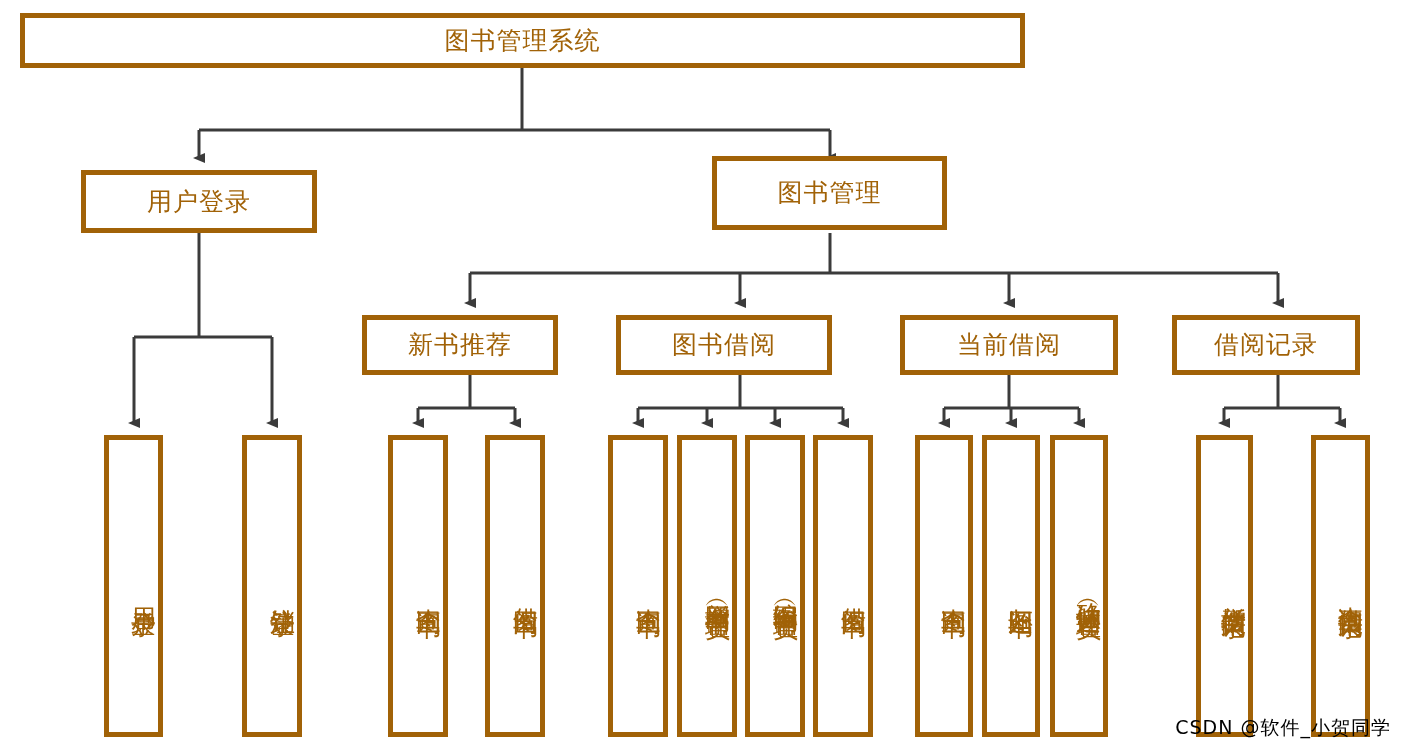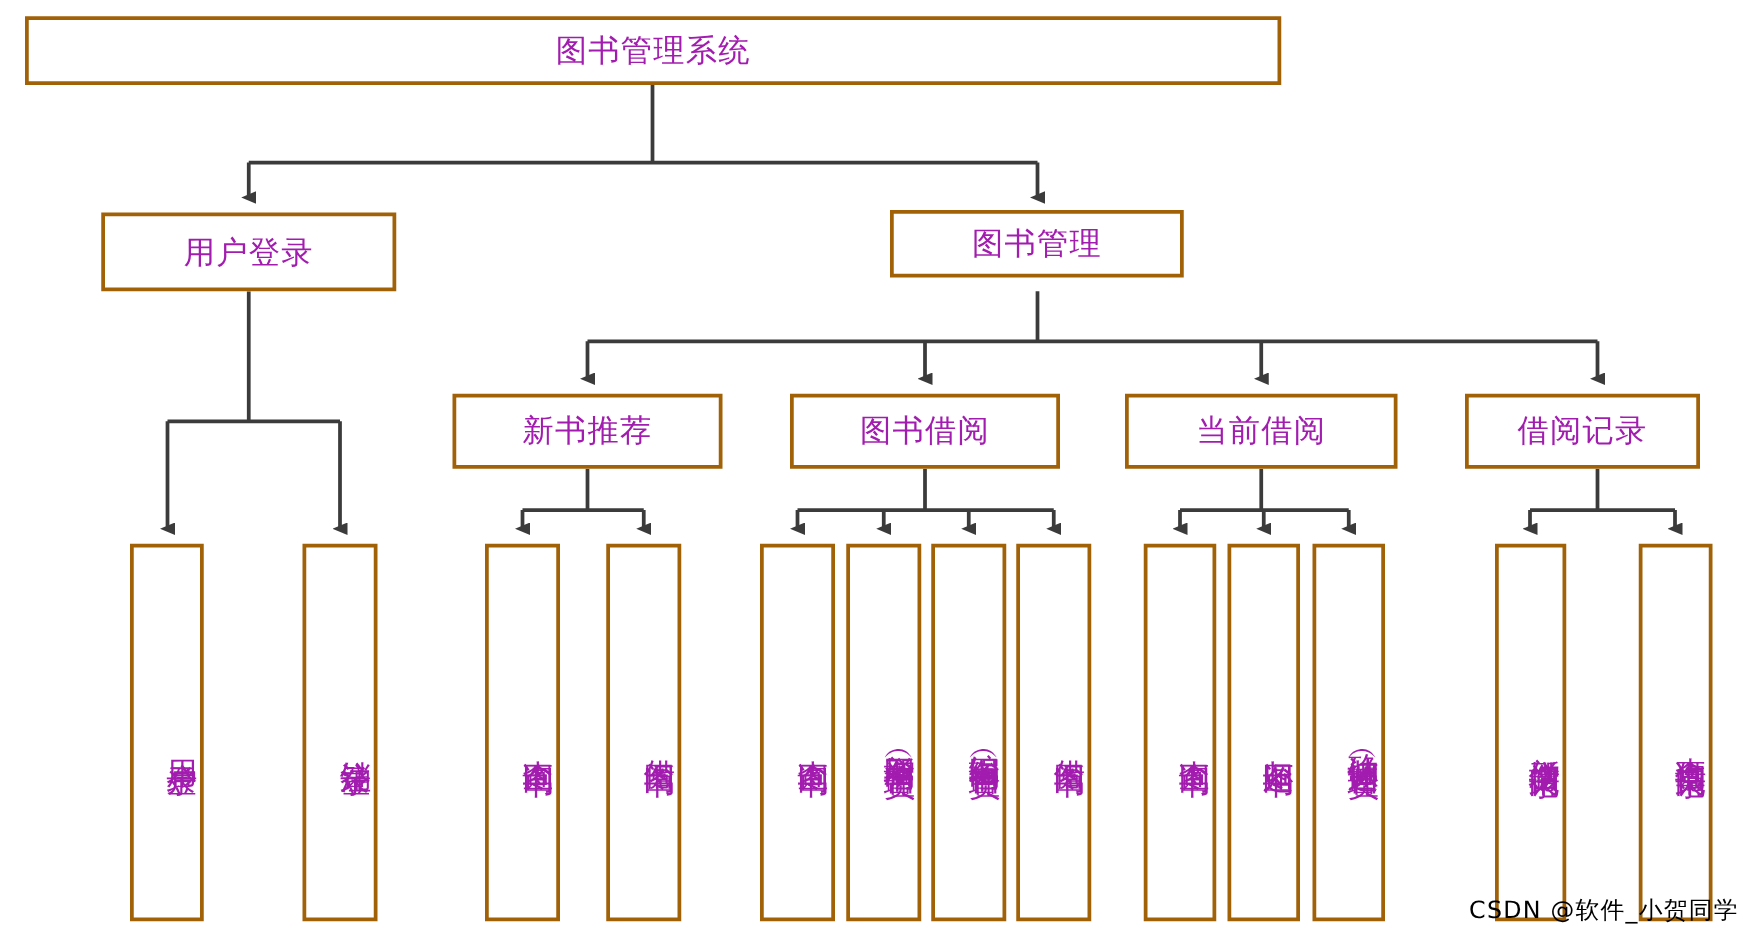"图书管理系统" .node { border: 3px solid #a16207 -> 5px solid #a16207; color: #a21caf -> #a16207 }
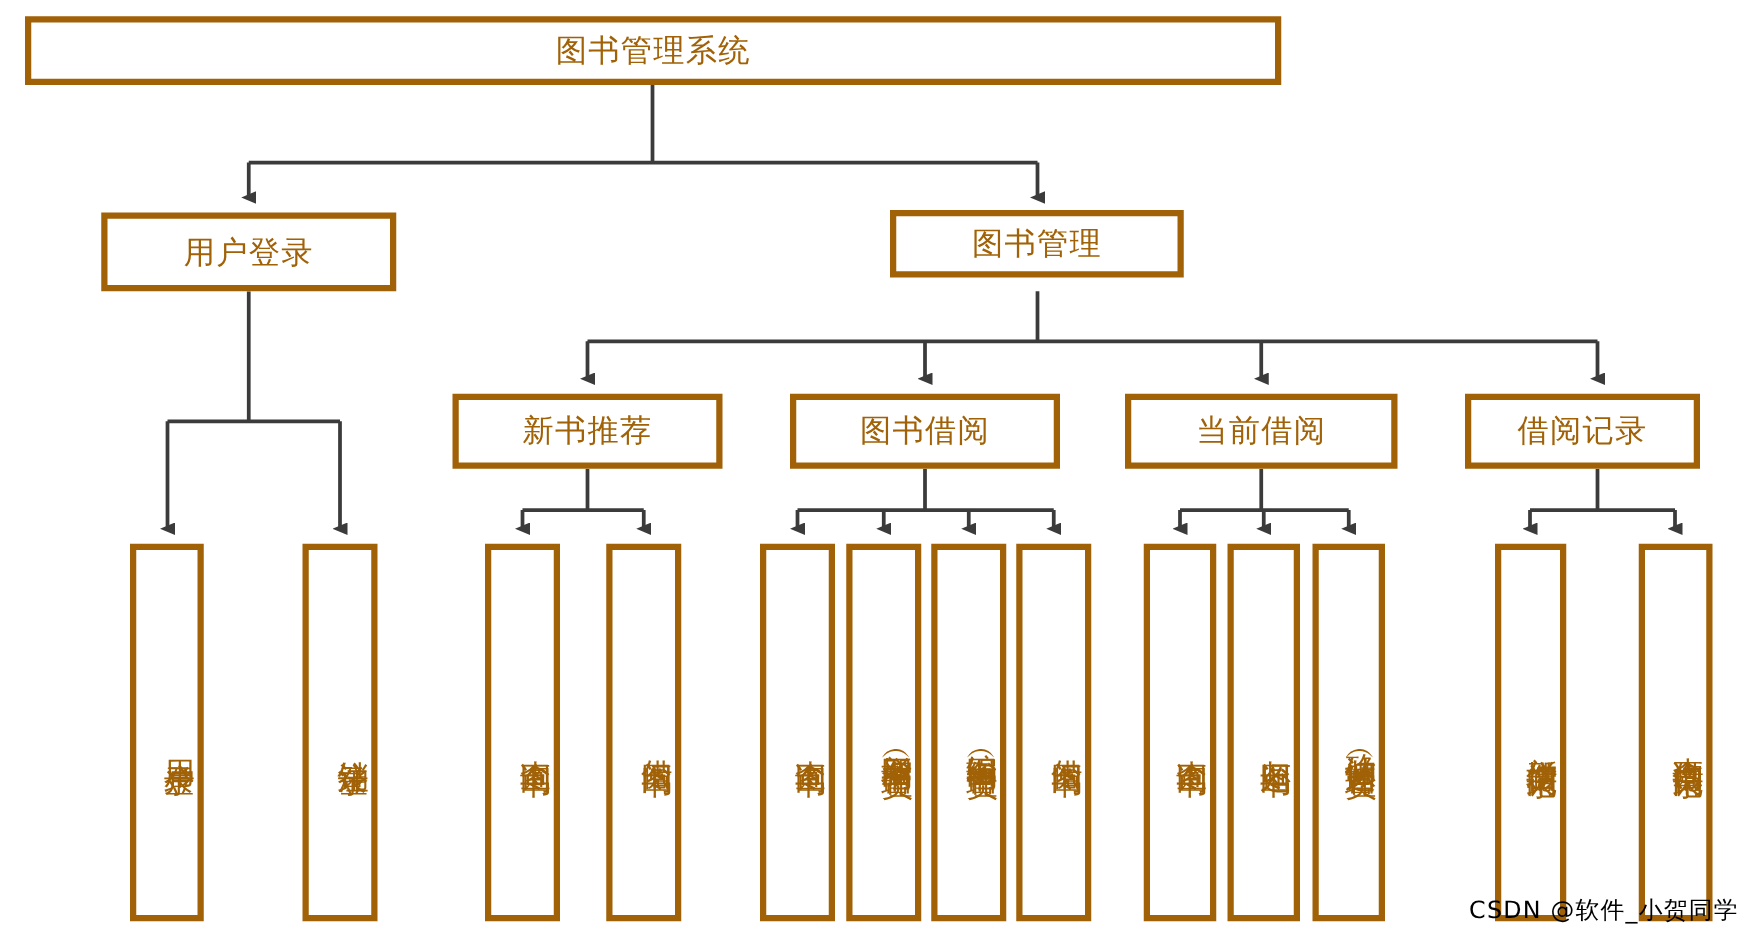"图书管理" div.node { height: 54px -> 74px; top: 168px -> 156px }
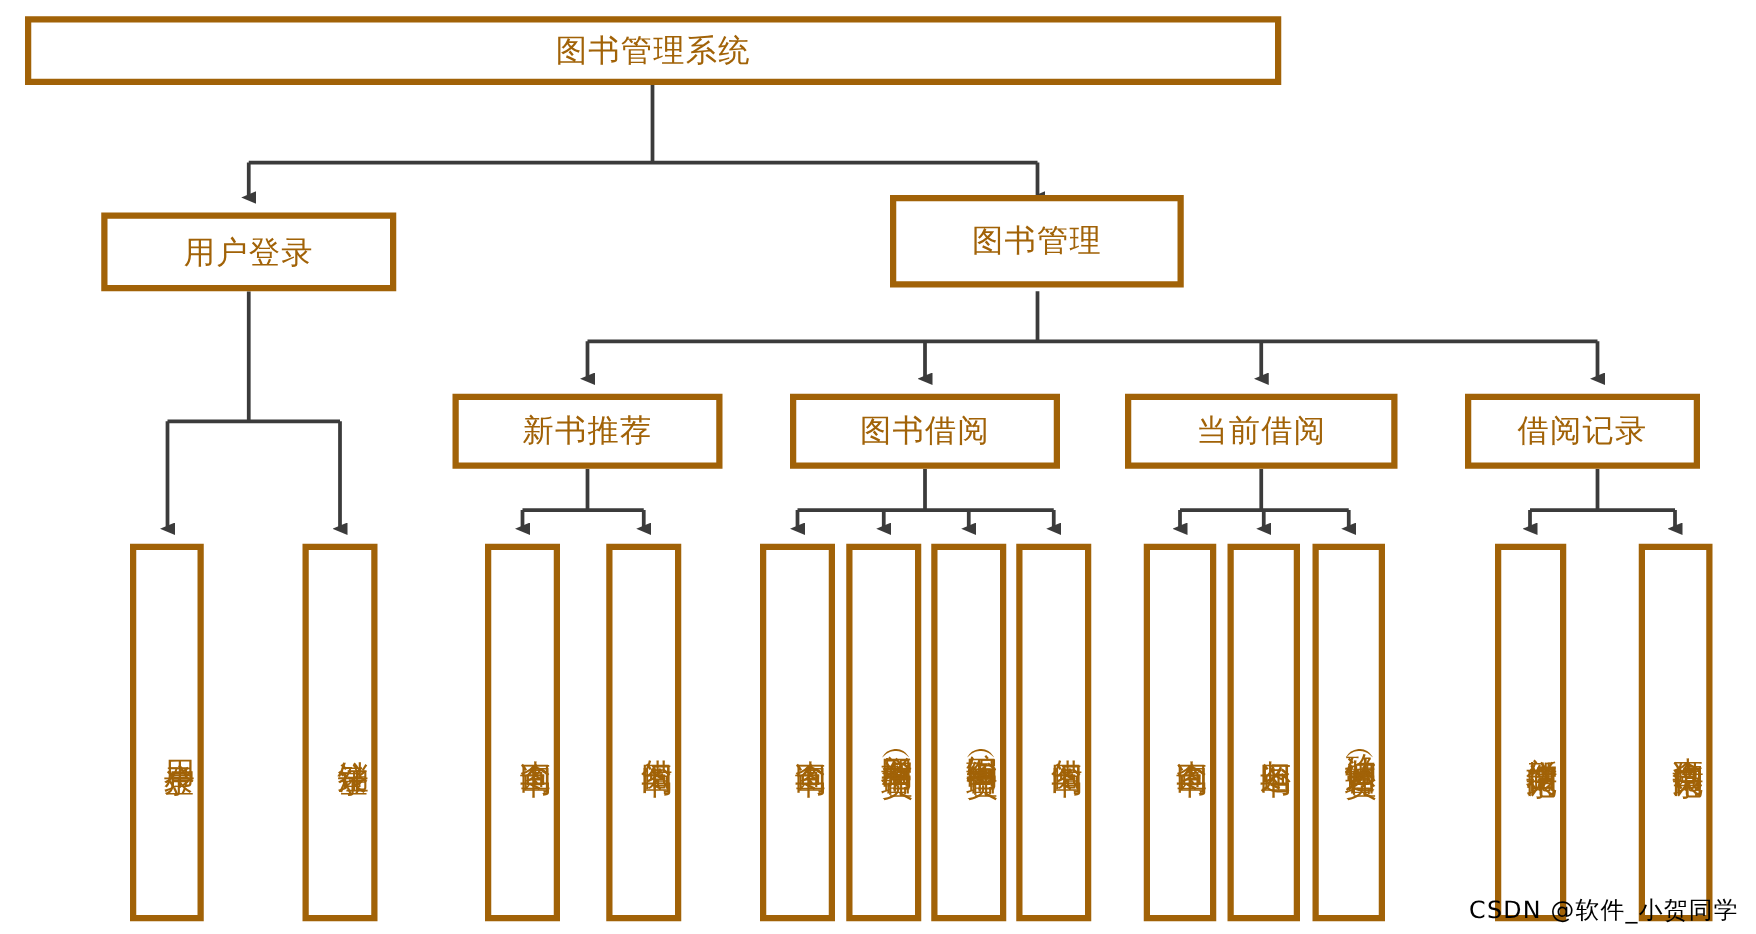"新书推荐" div.node { width: 216px -> 196px }
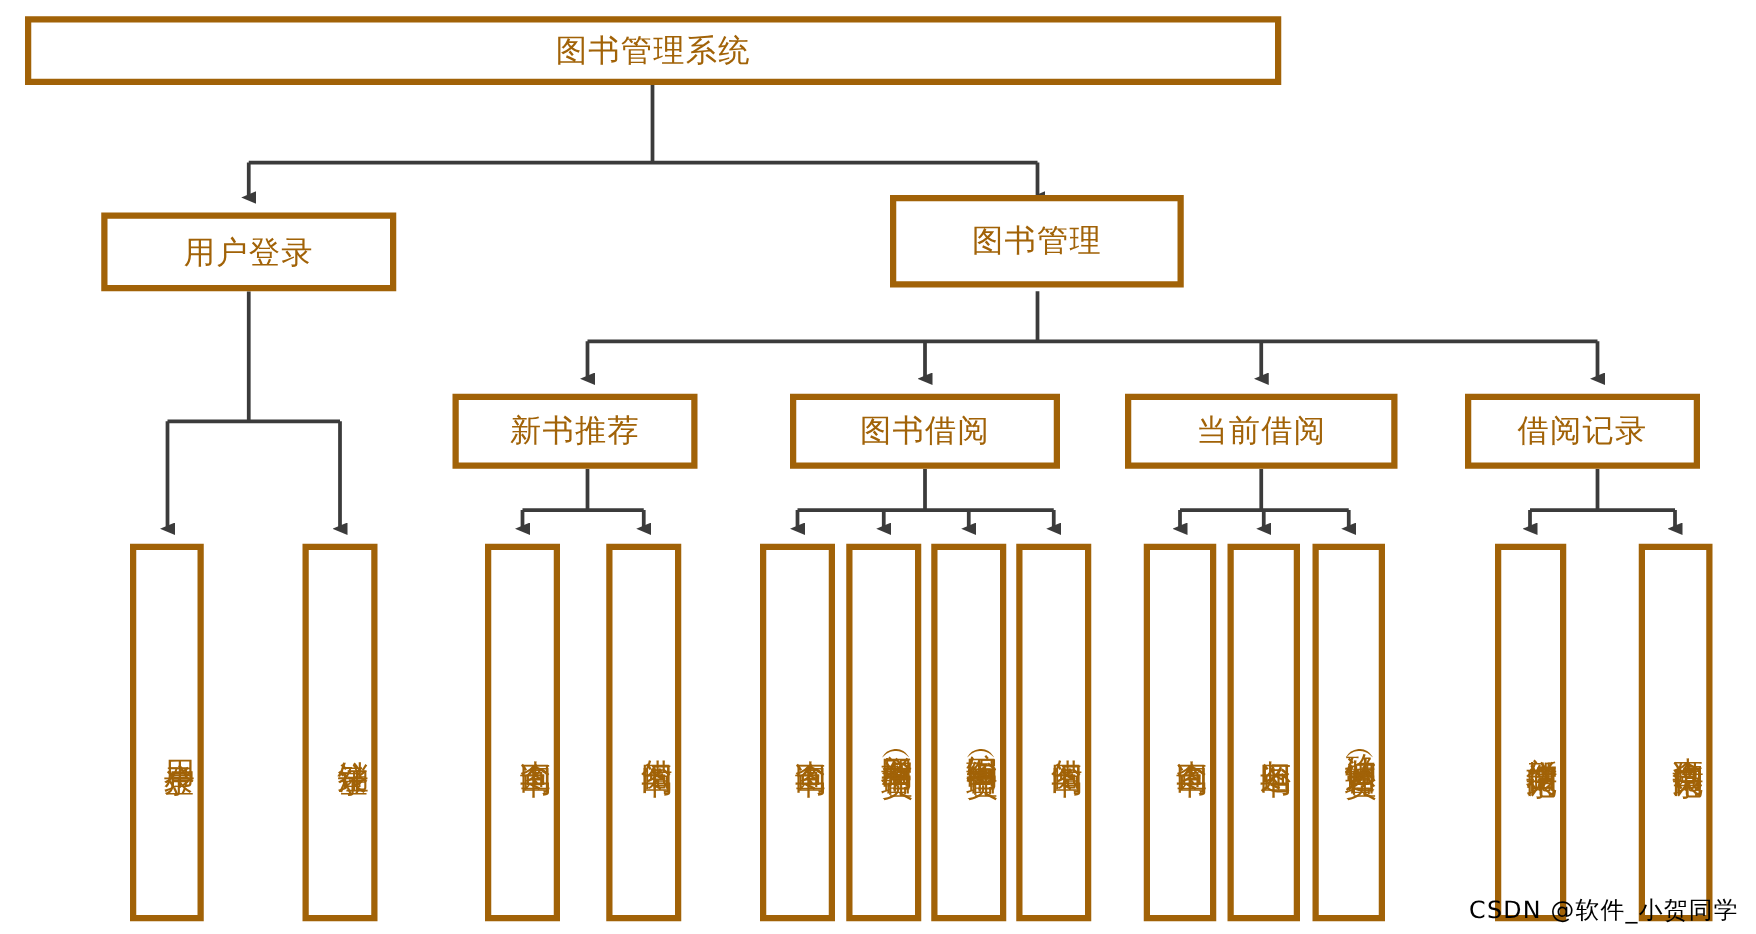"图书借阅" div.node { left: 632px -> 616px }
